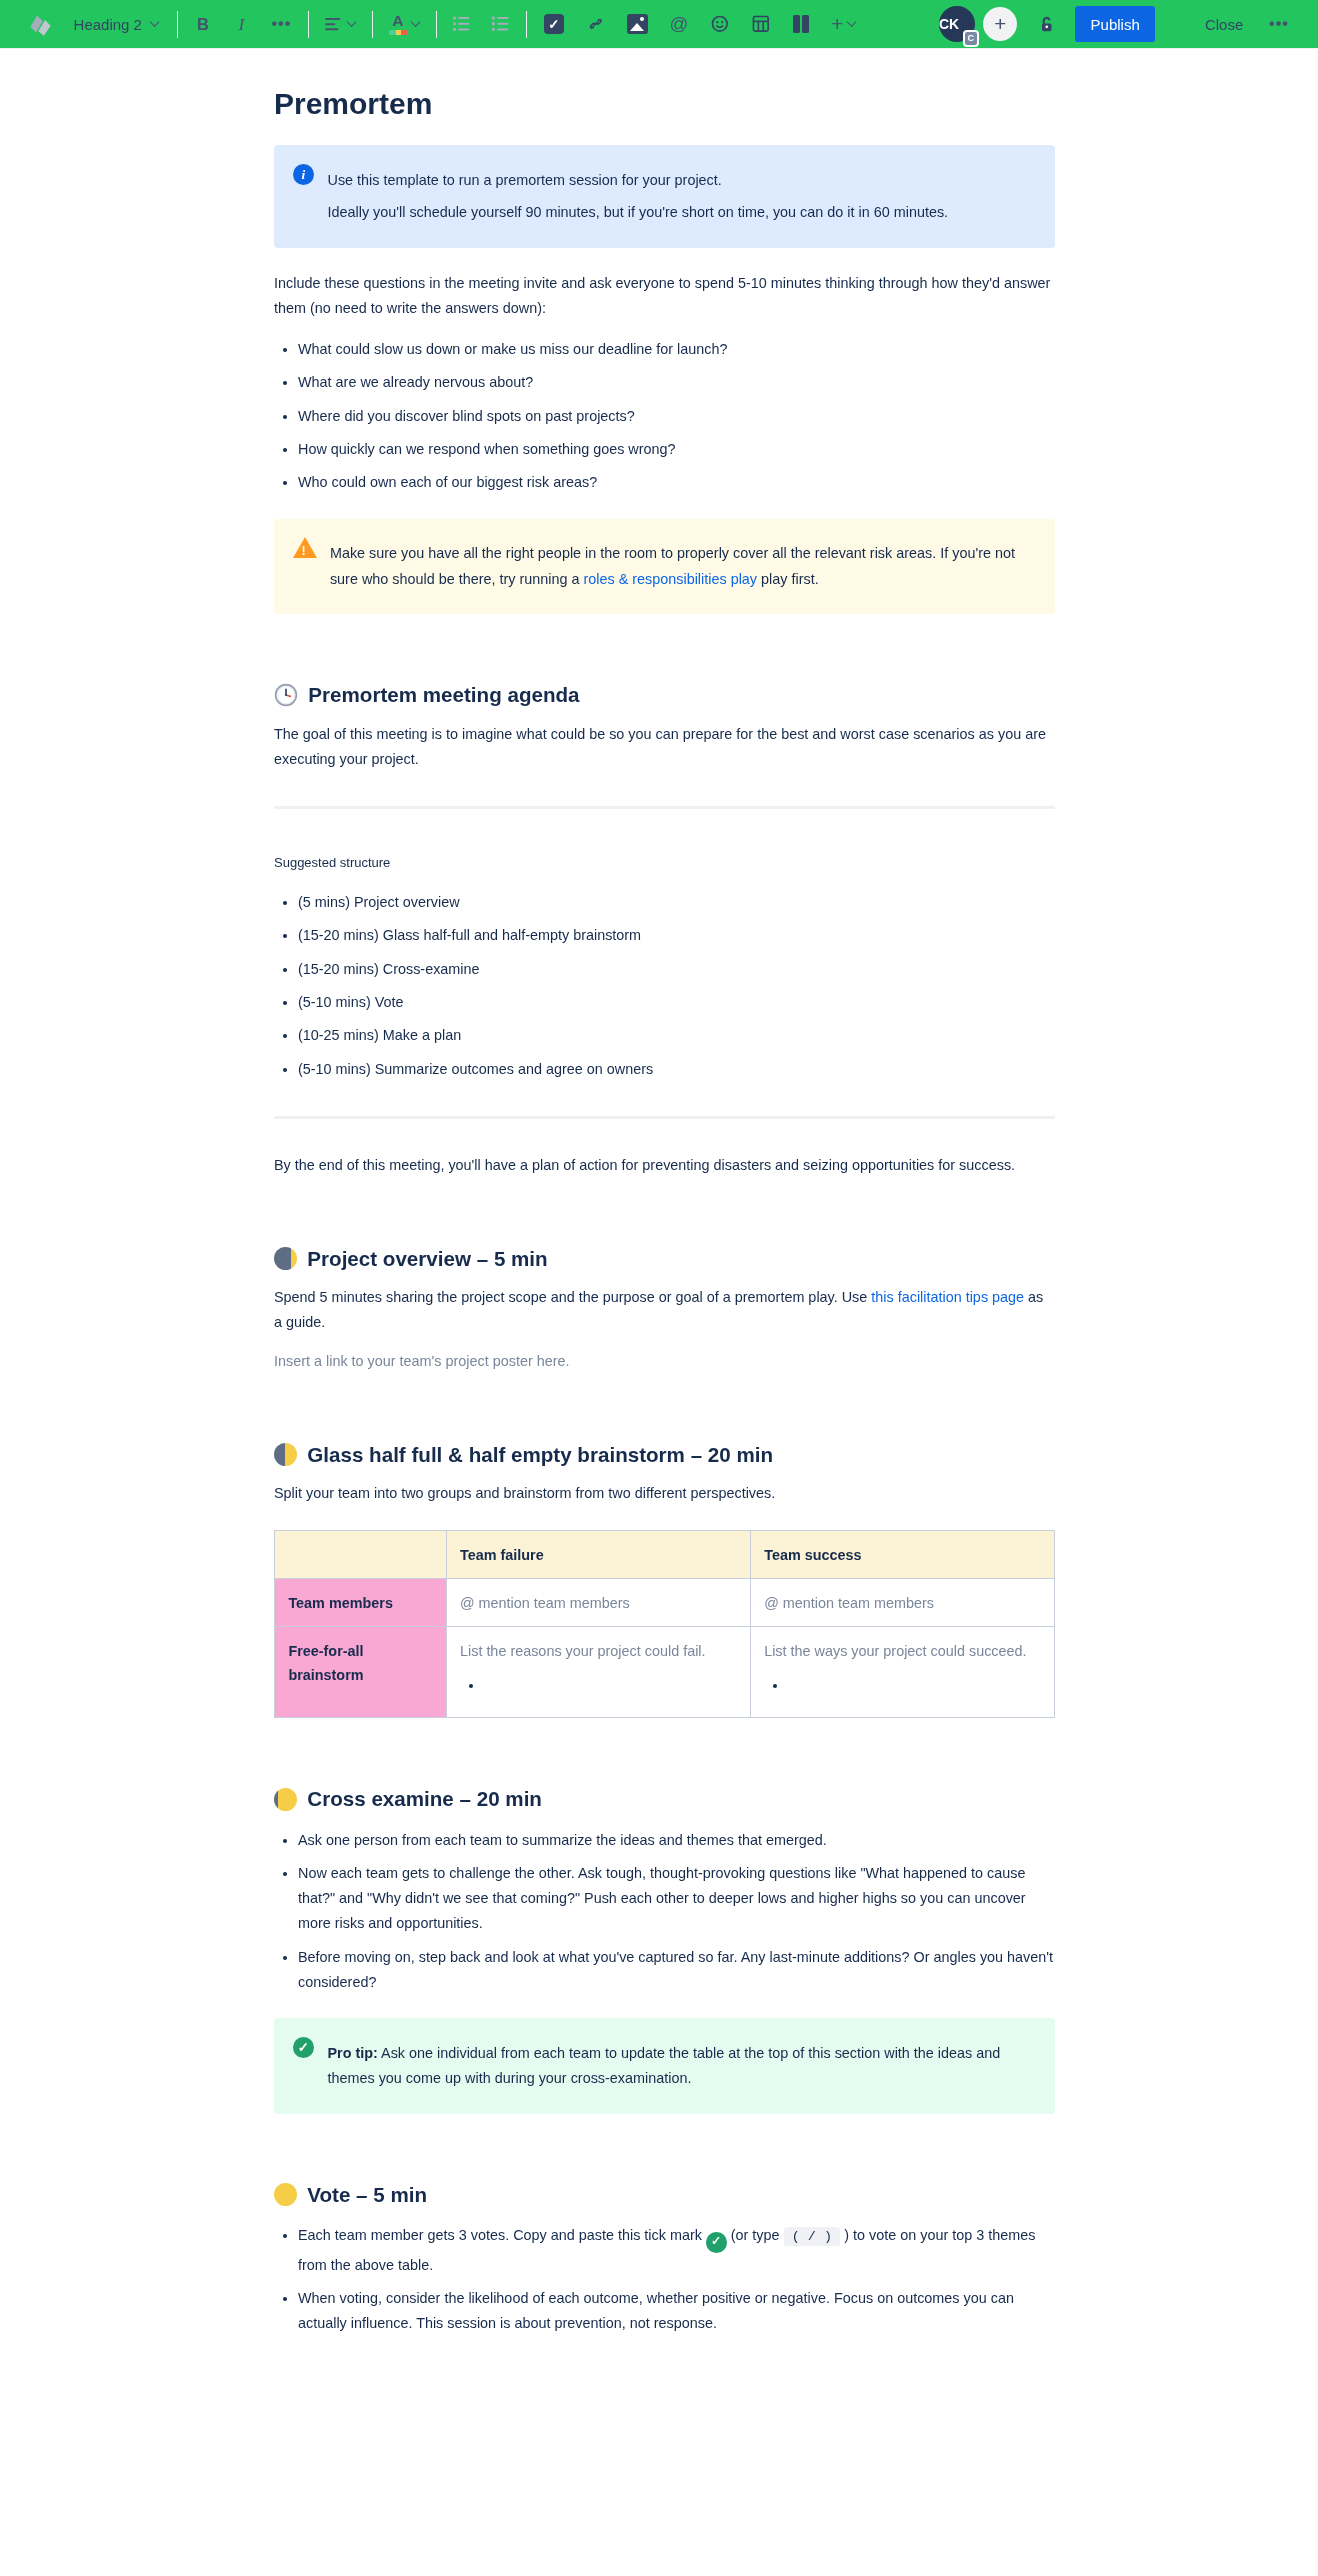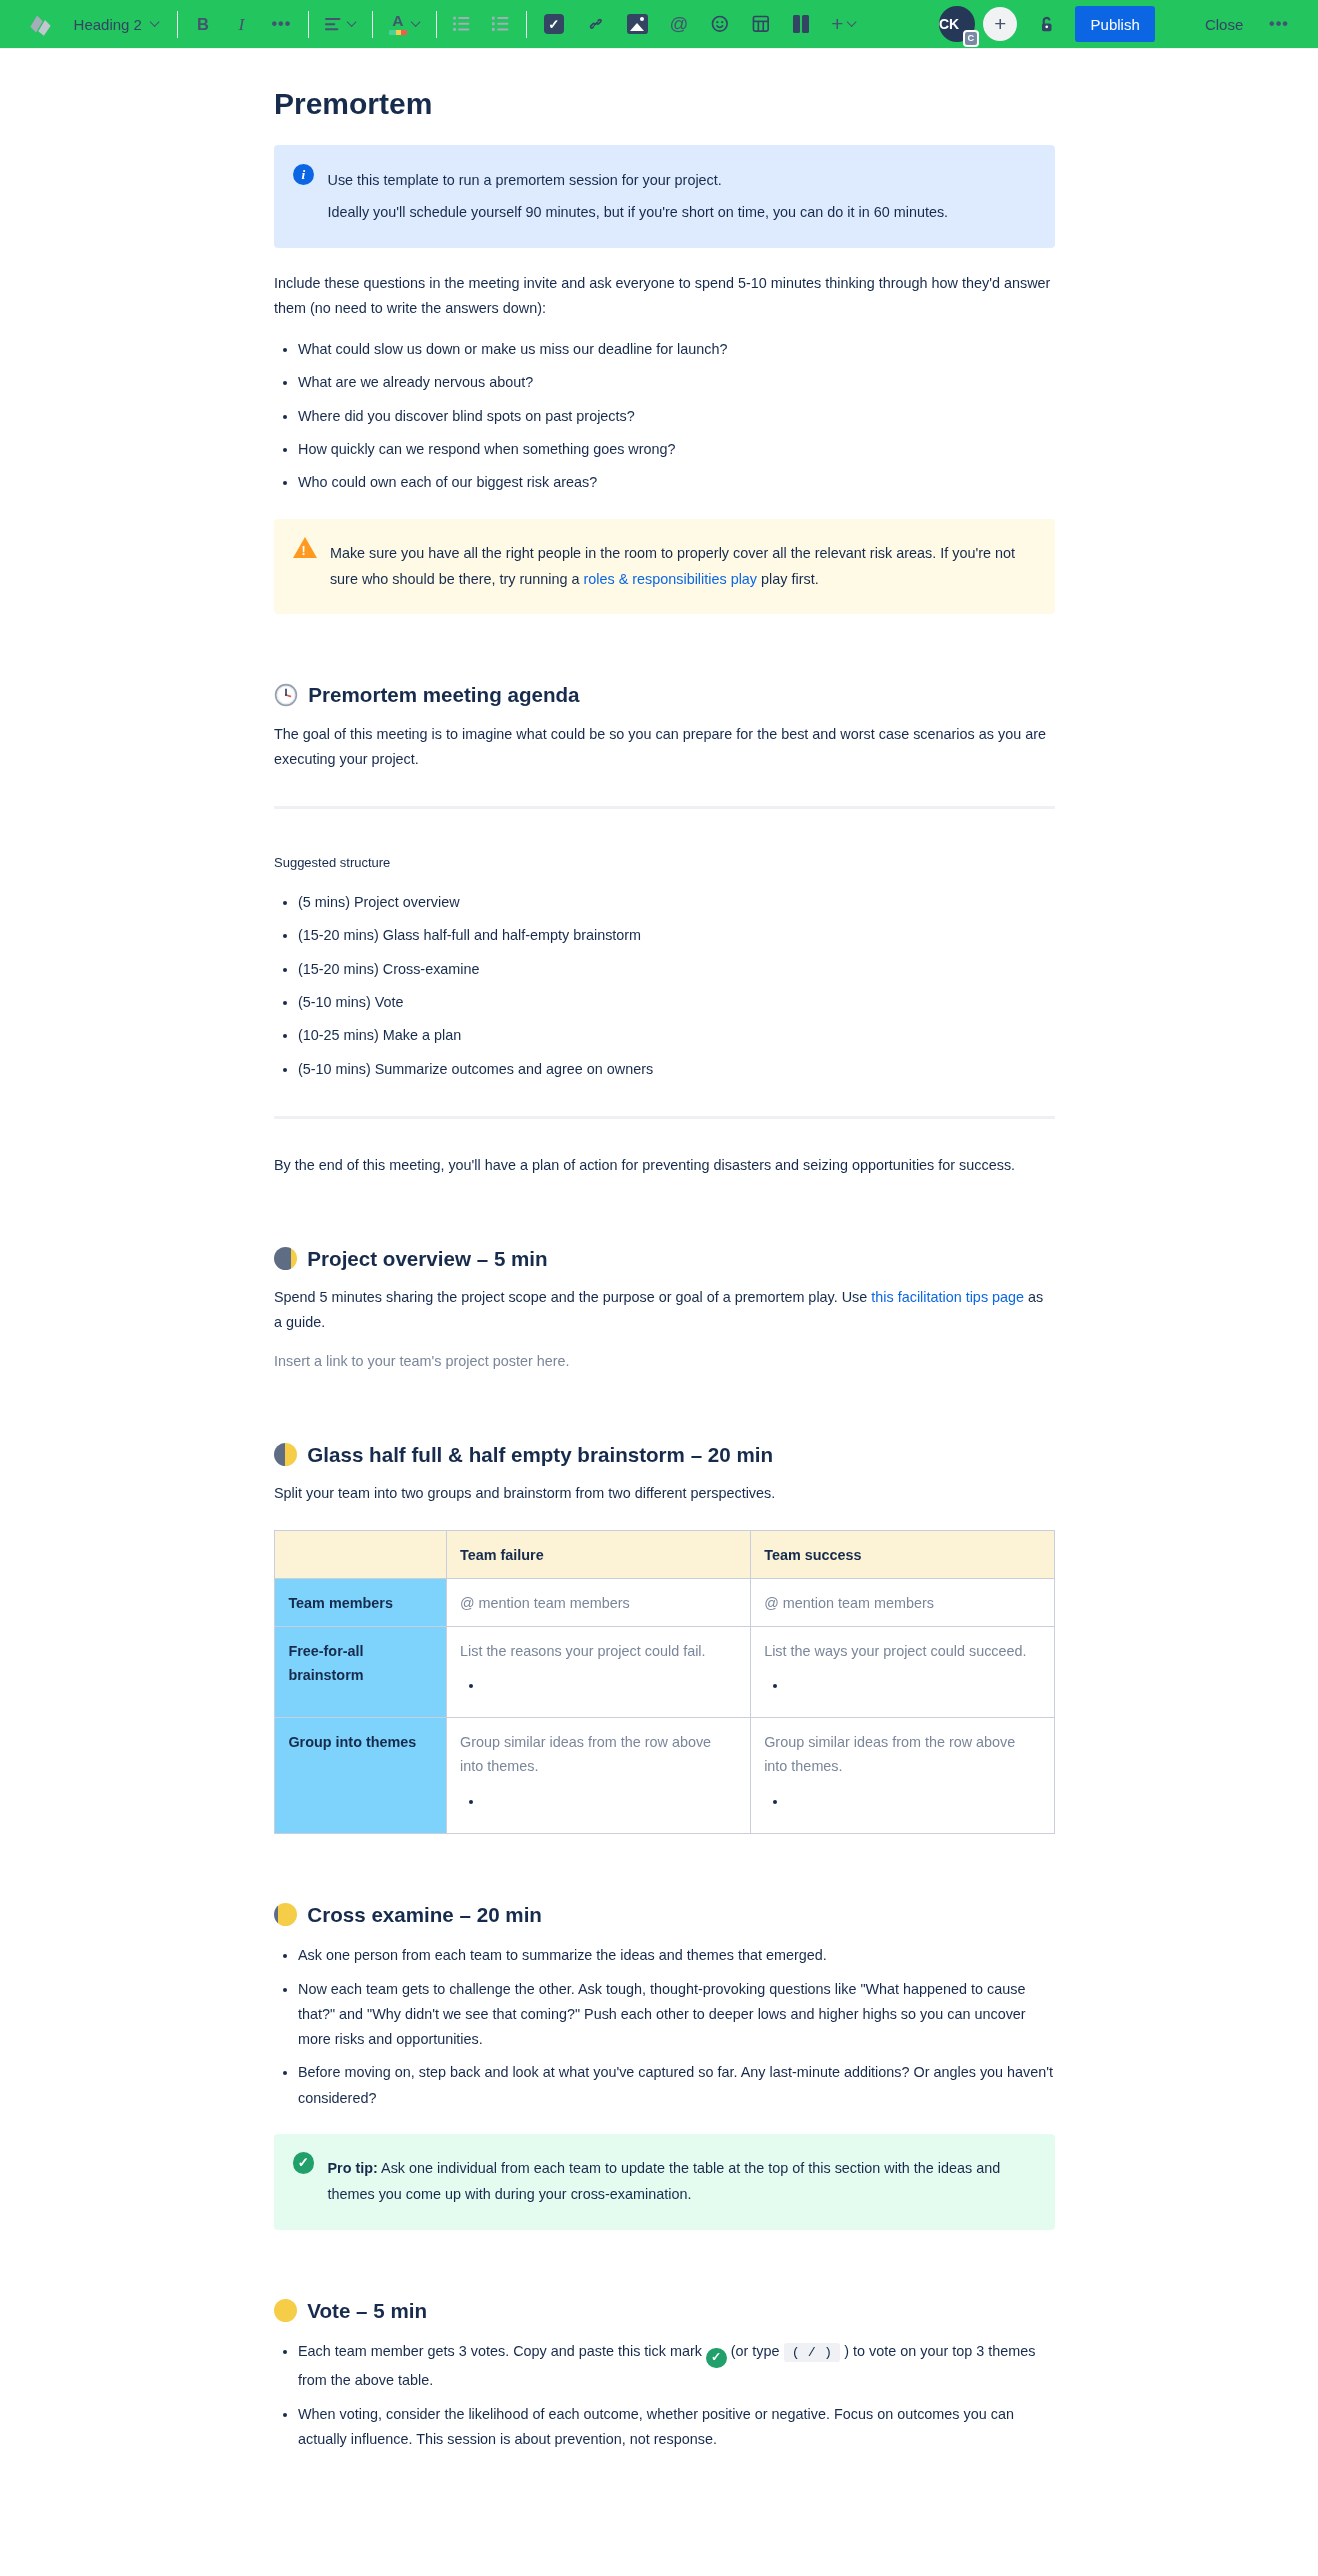"Team members" td.labelcol { background: #7dd3fc -> #f9a8d4 }
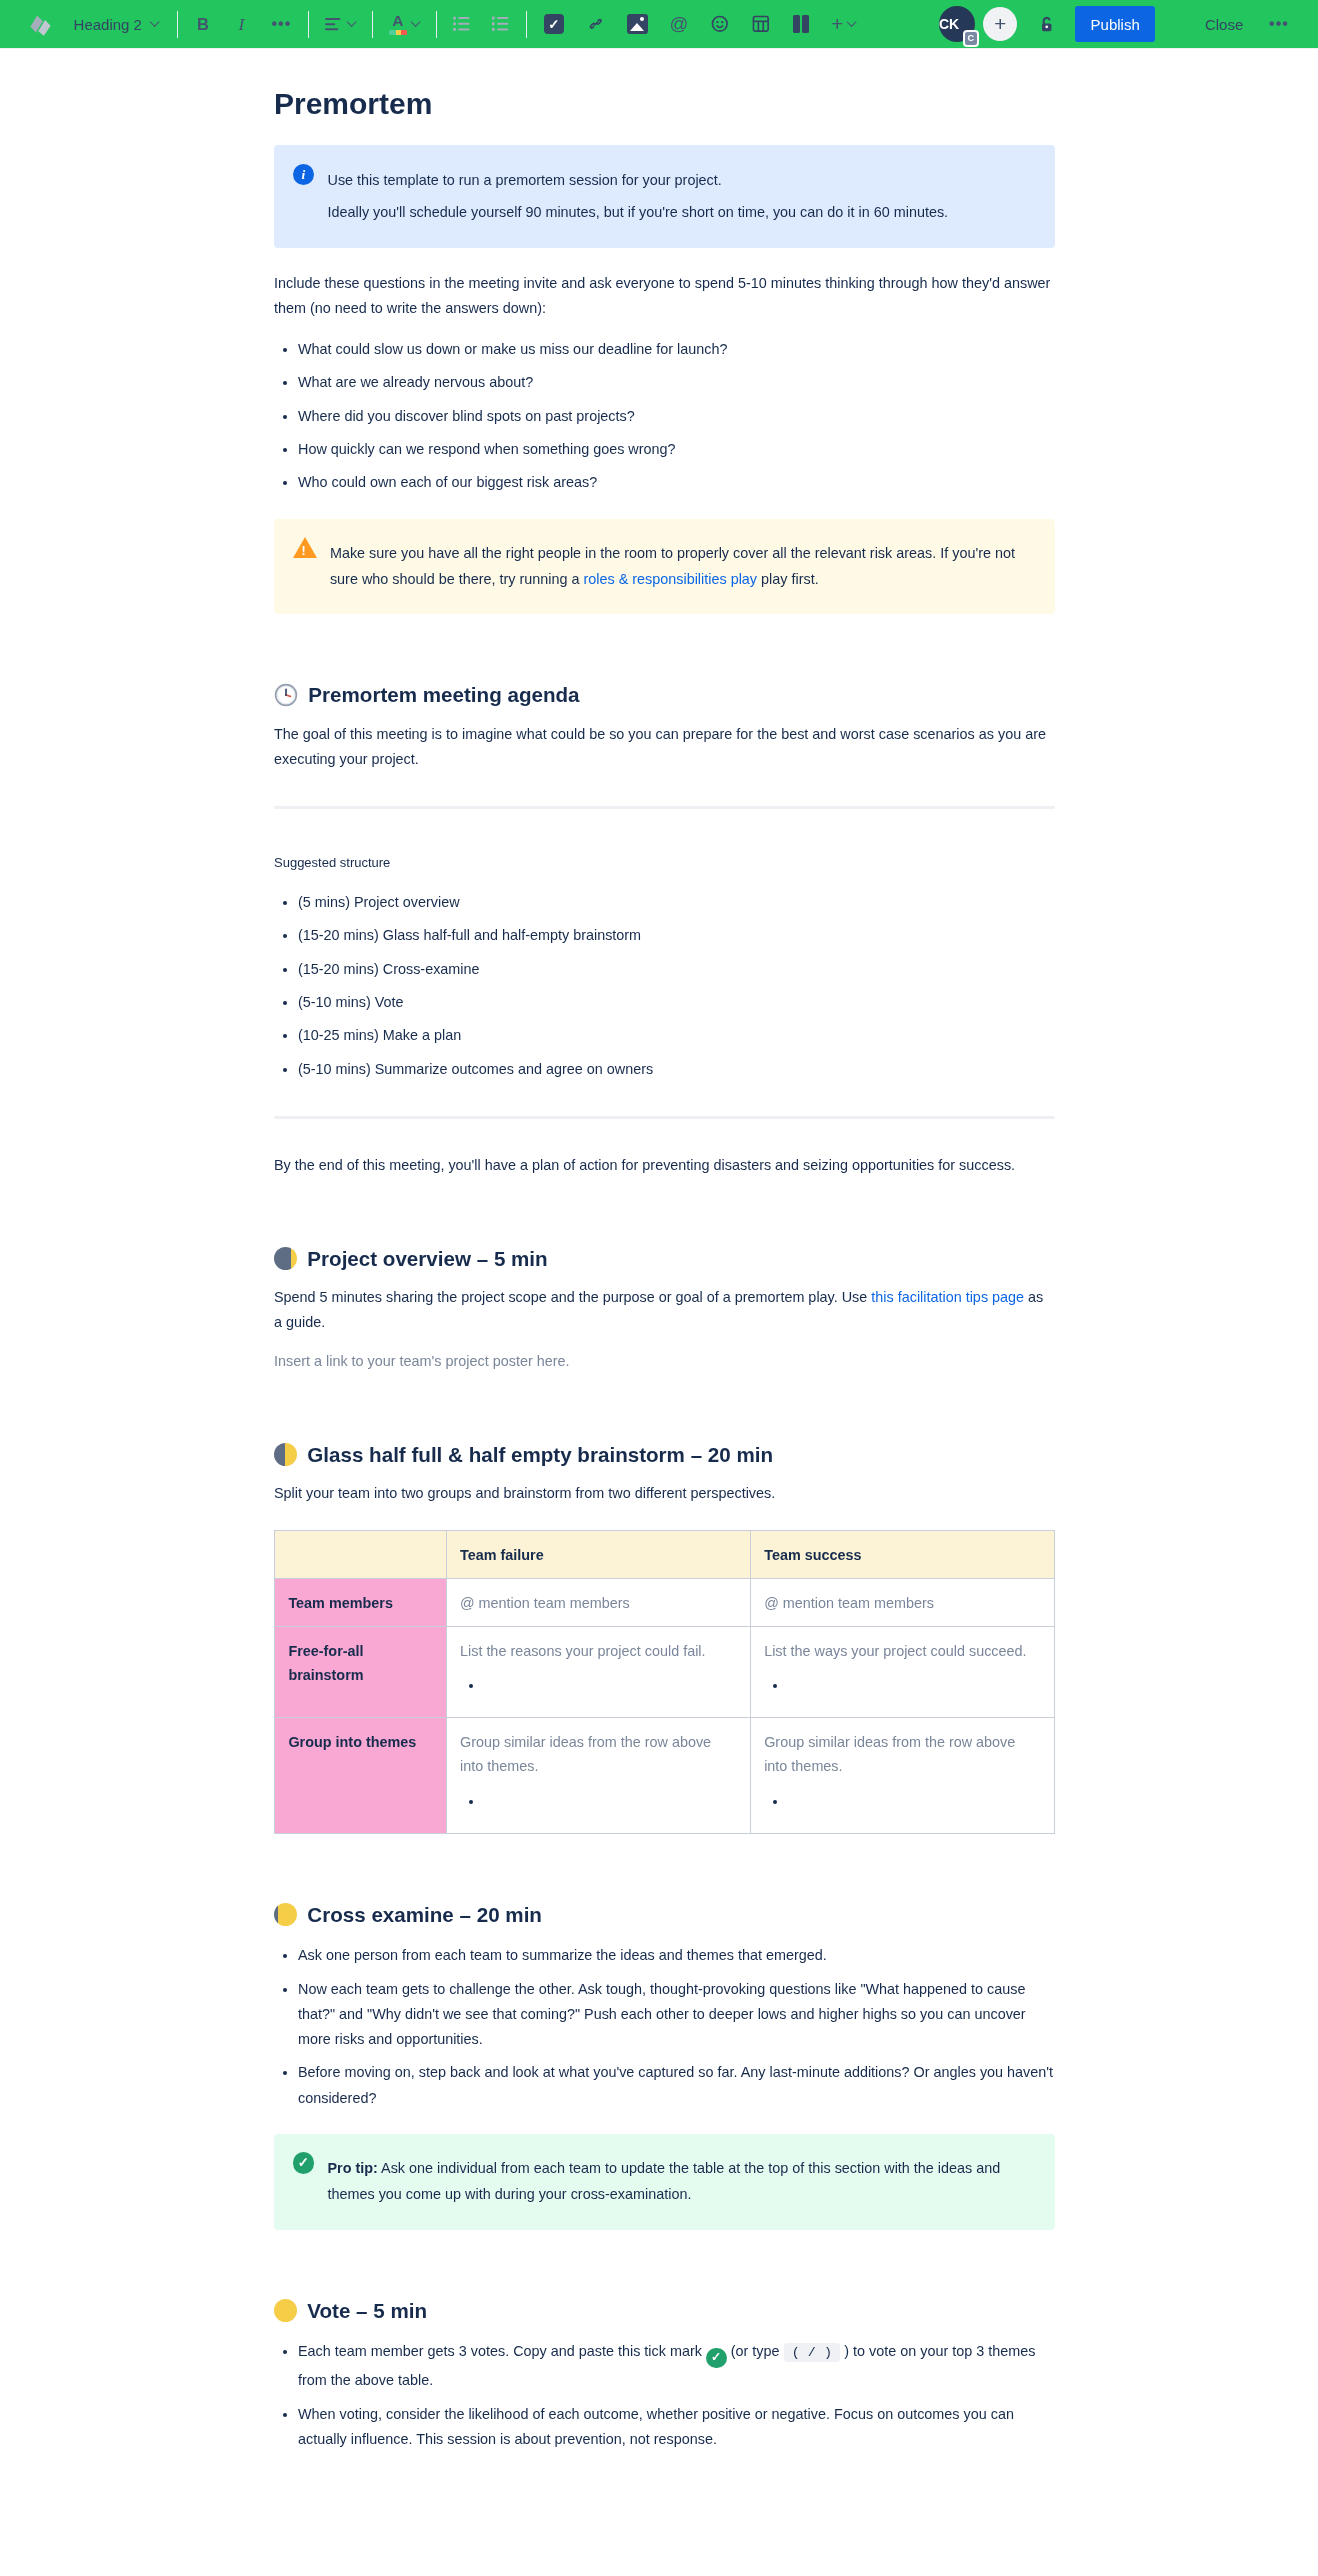"Group into themes" tr { html: <tr> <td>Group into themes</td> <td><span>Group similar ideas from the row above into themes.</span><ul> <li></li> </ul></td> <td><span>Group similar ideas from the row above into themes.</span><ul> <li></li> </ul></td> </tr> -> none }
